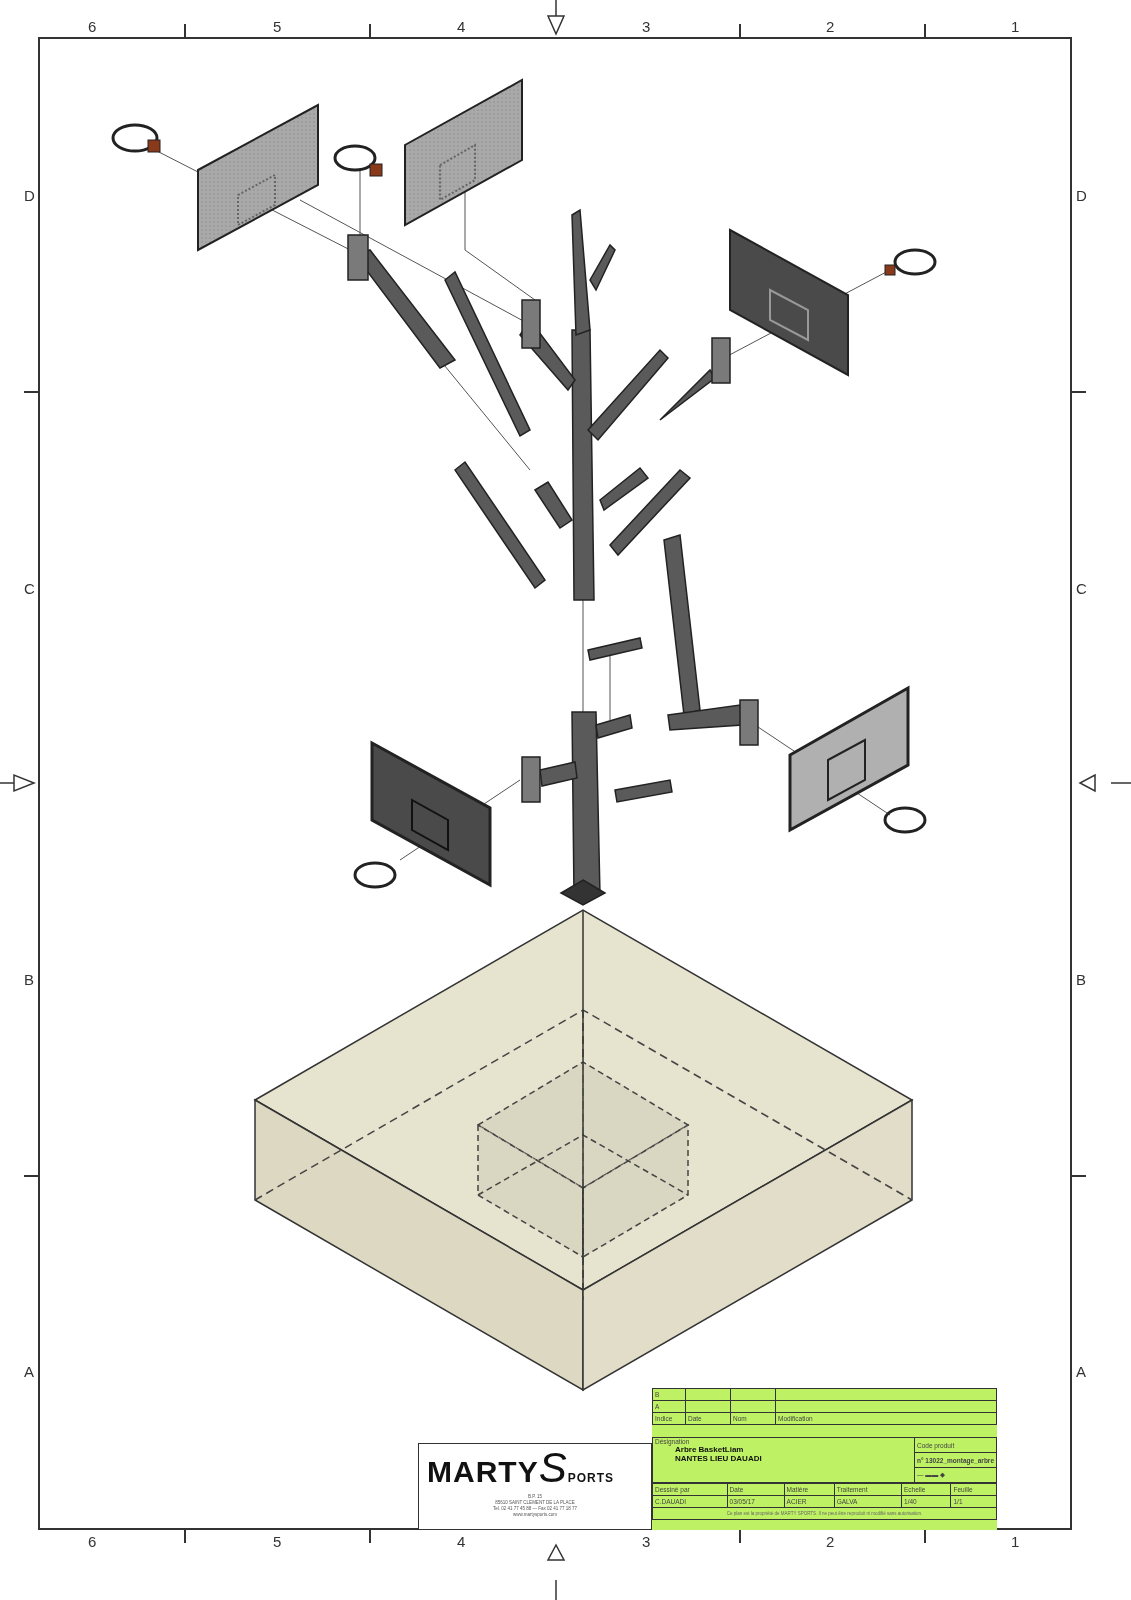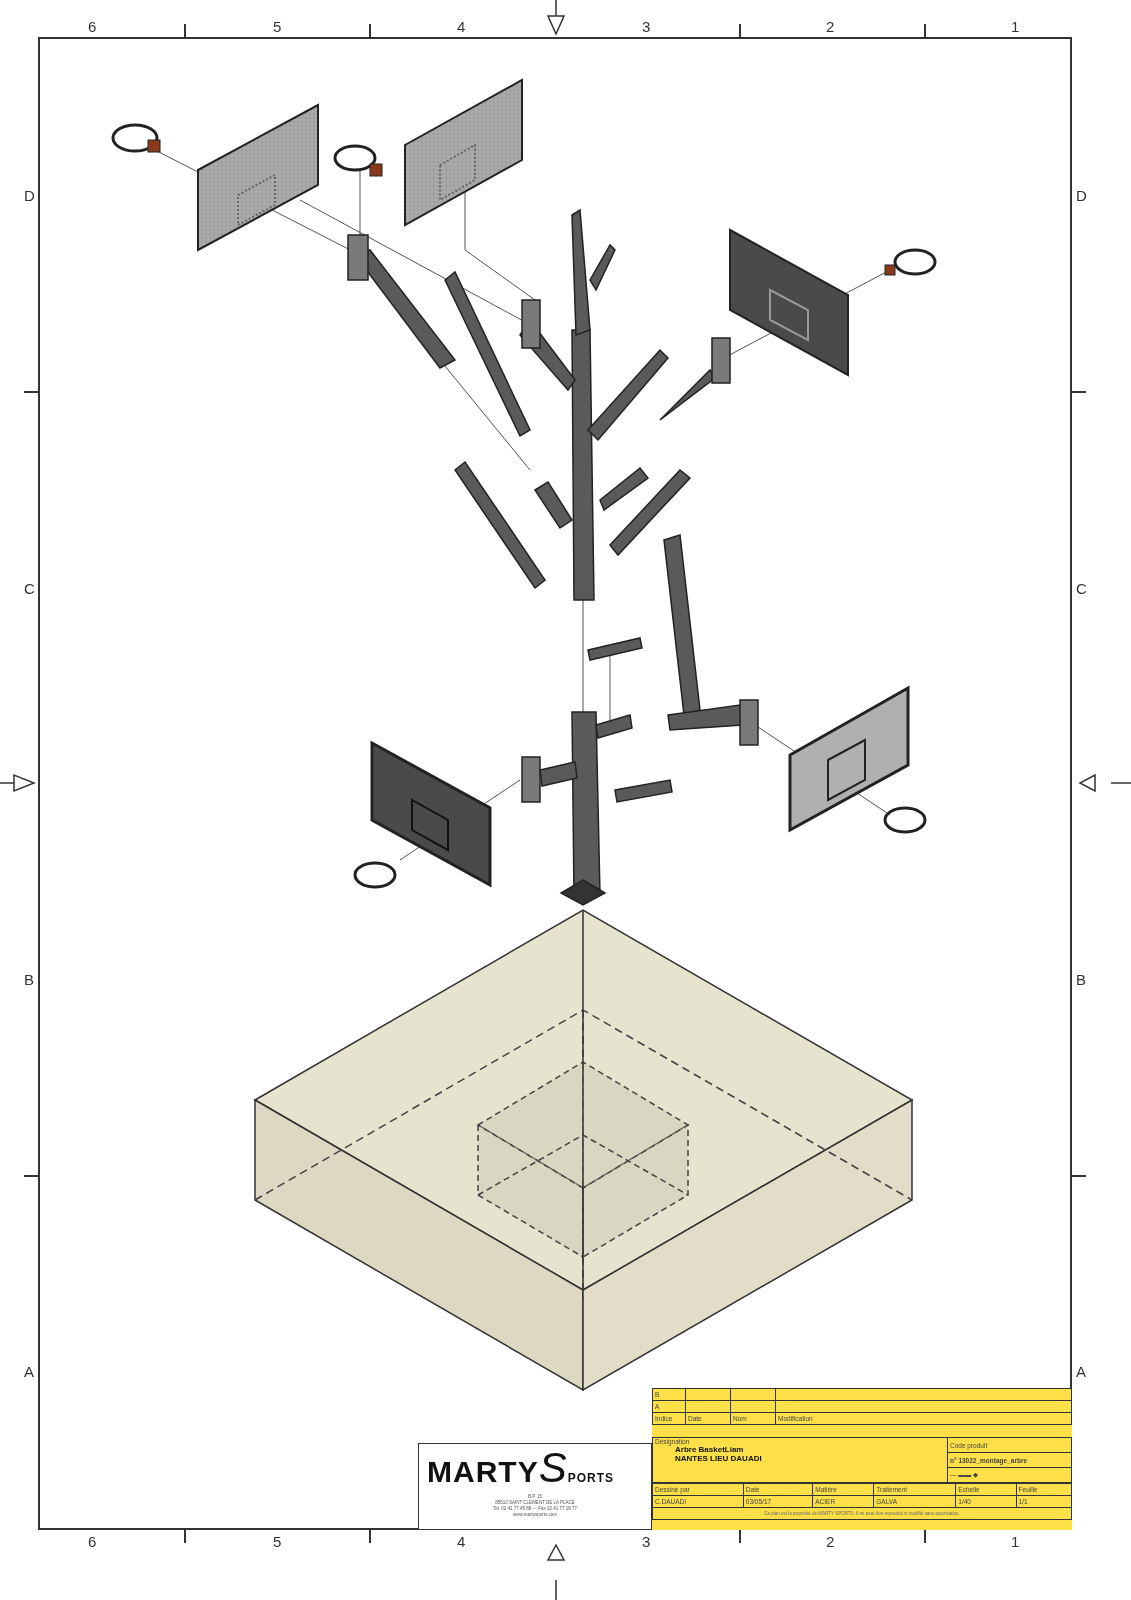"Arbre BasketLiam" .tb { background: #fde047 -> #bef264; width: 420px -> 345px }
